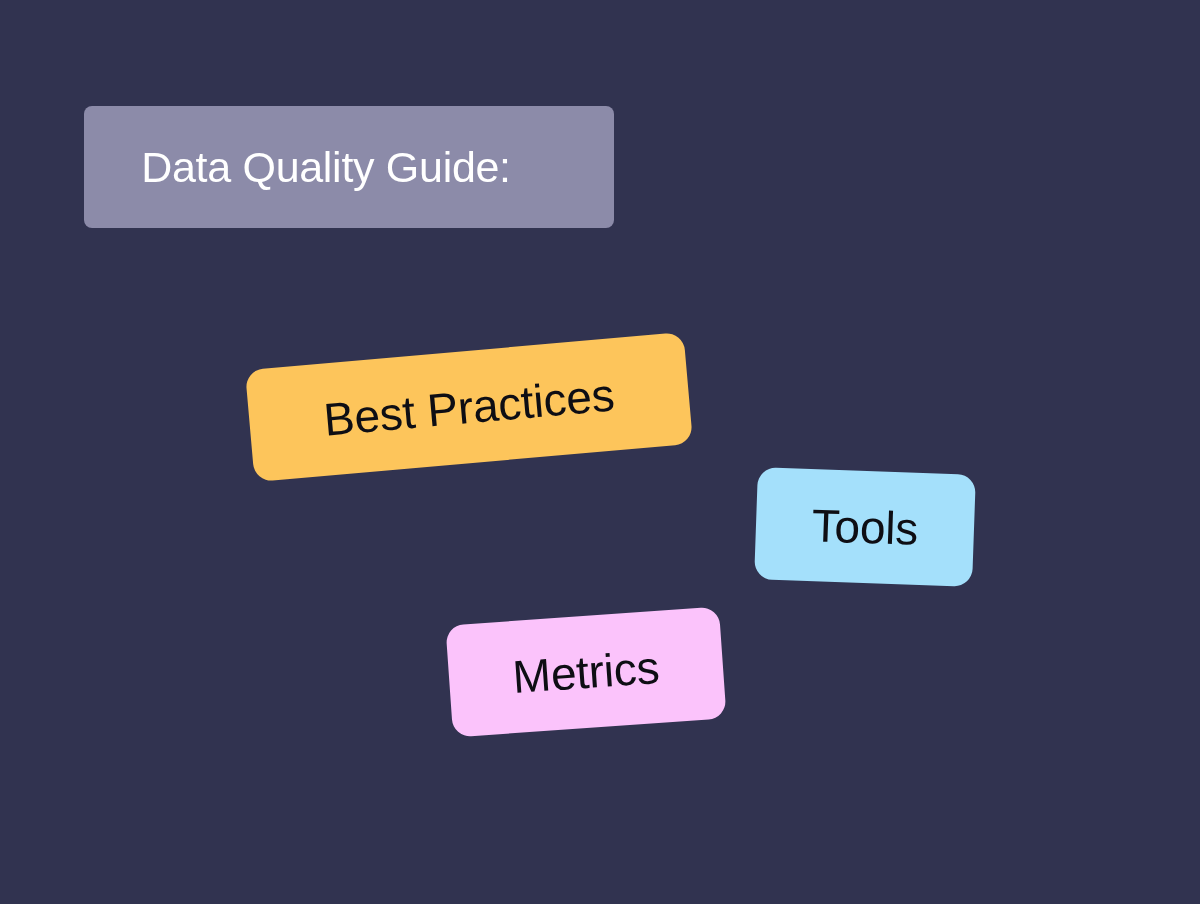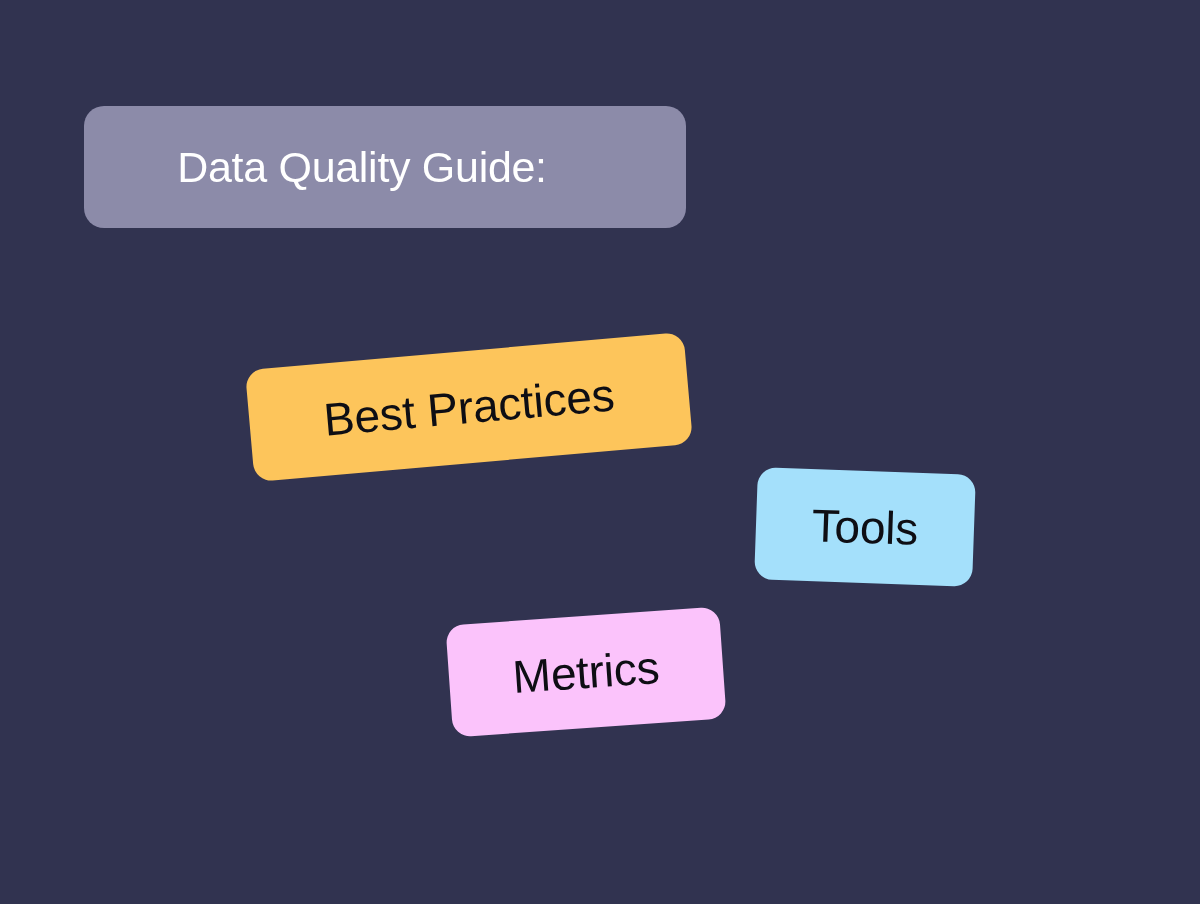"Data Quality Guide:" .title-box { border-radius: 20px -> 8px; width: 602px -> 530px }
